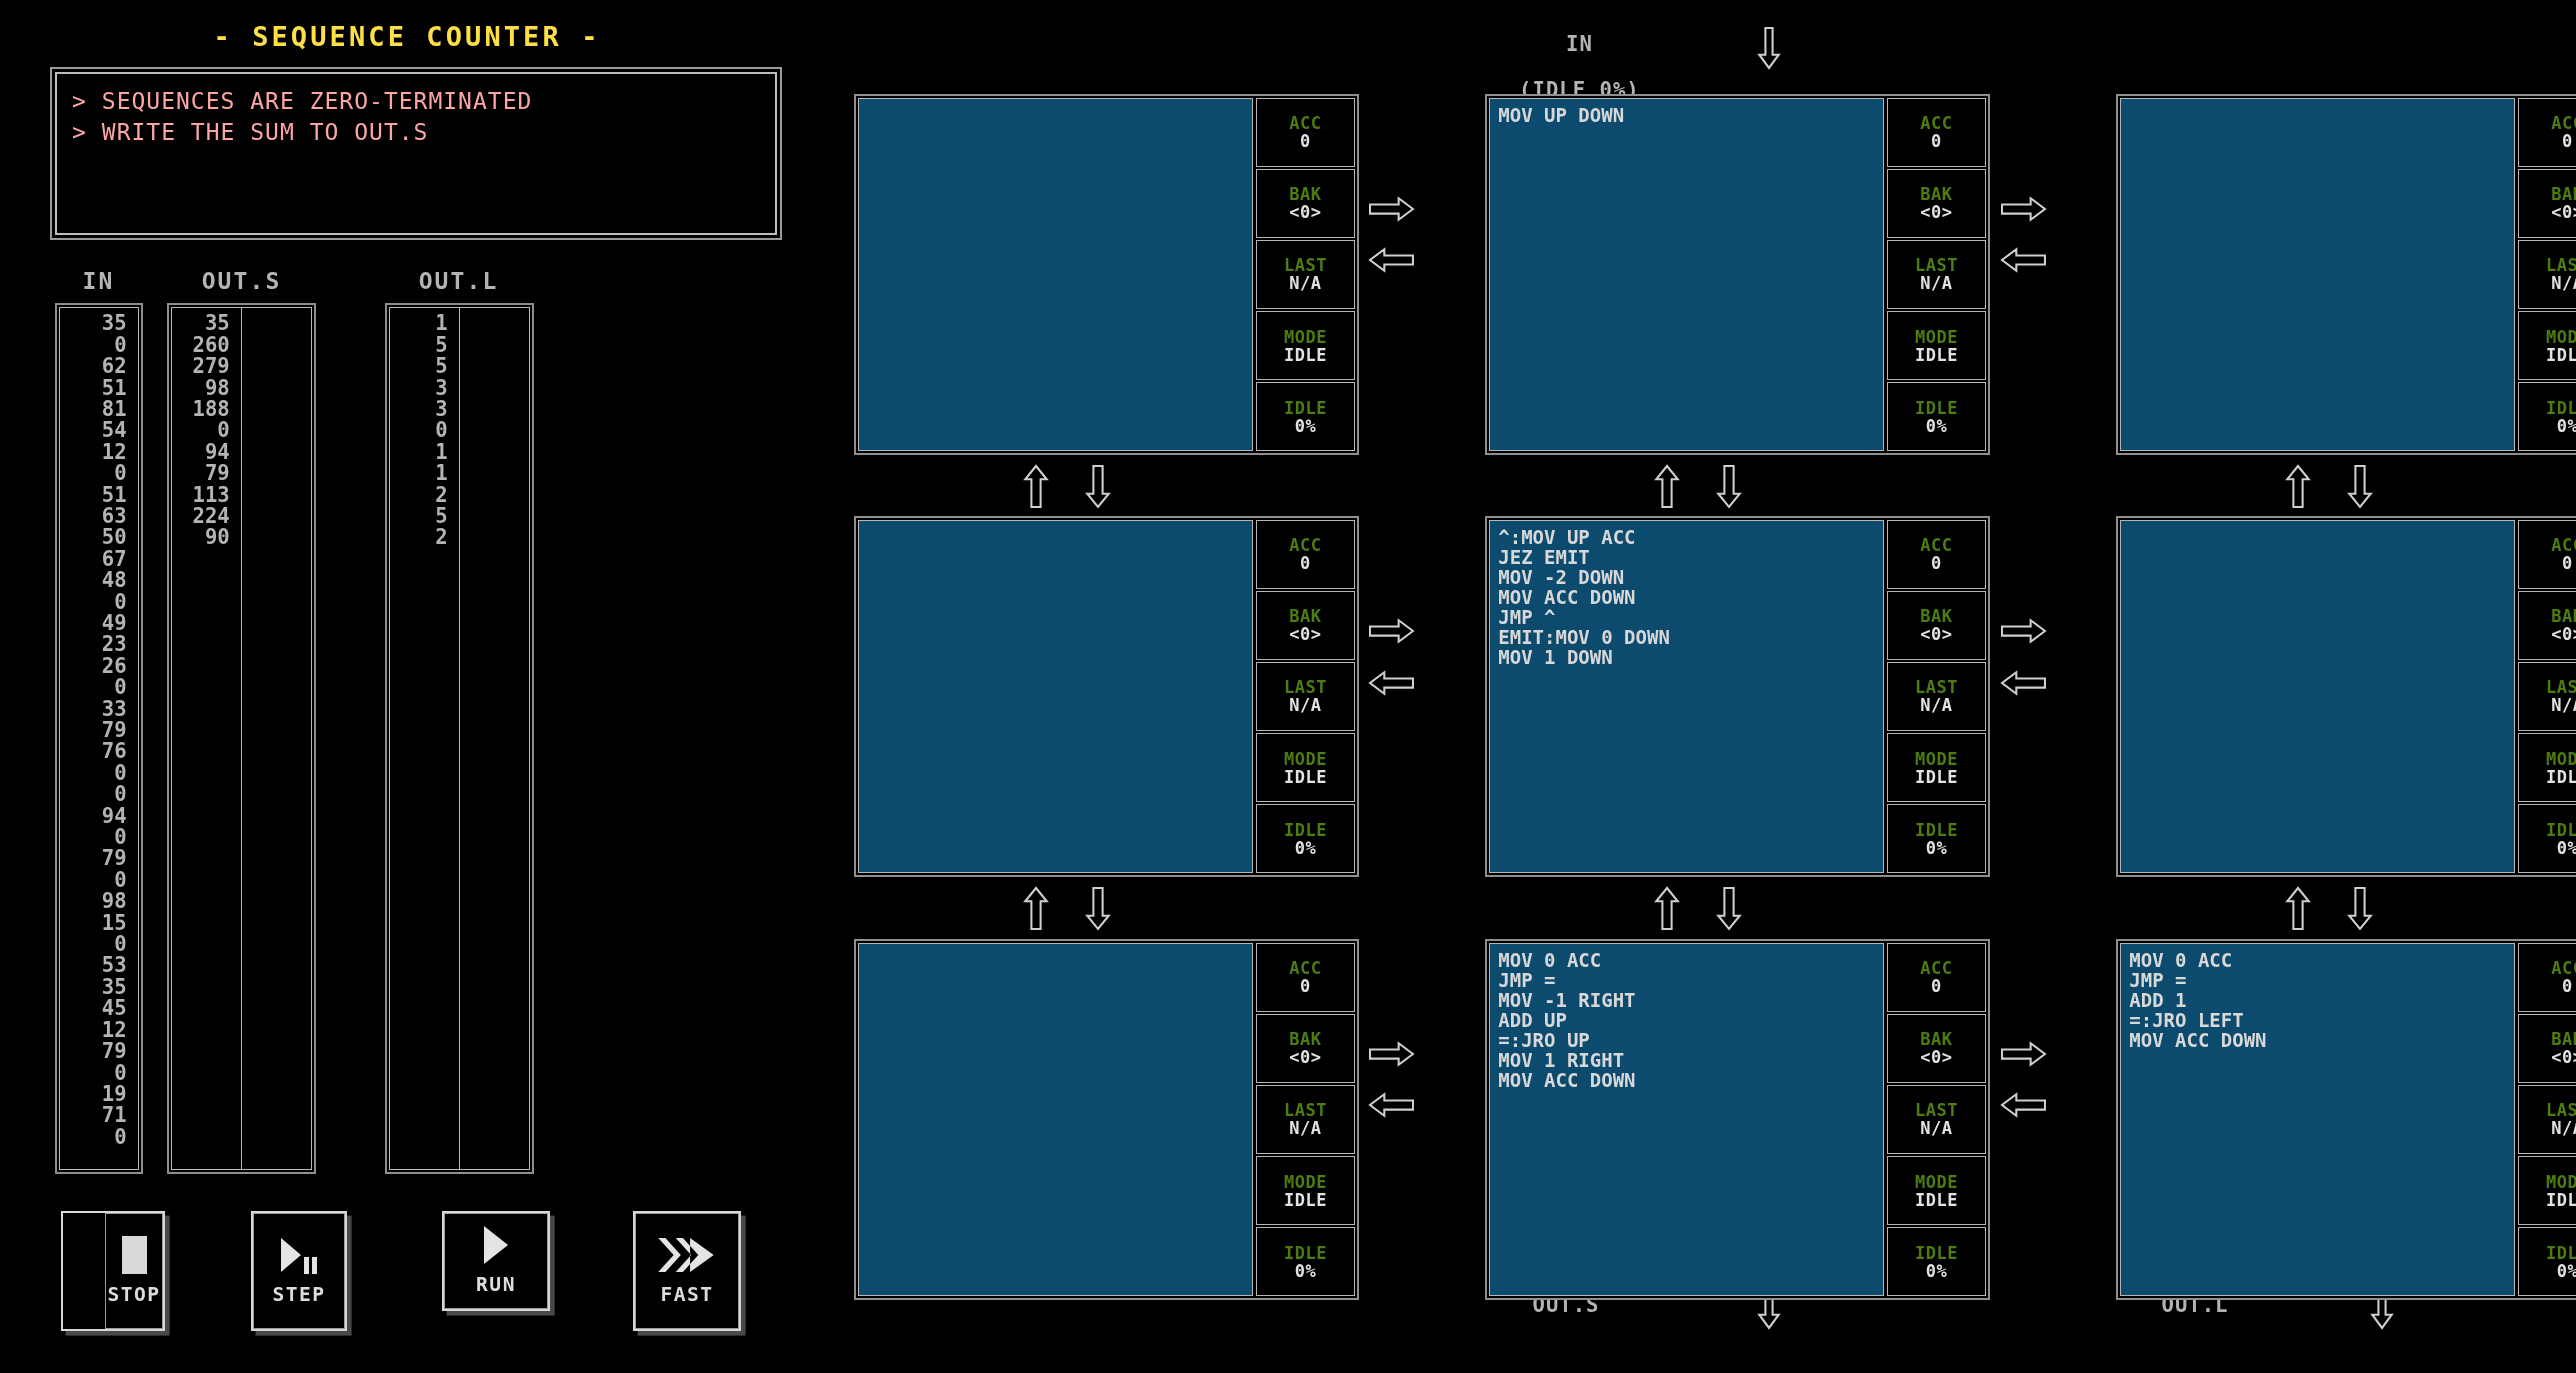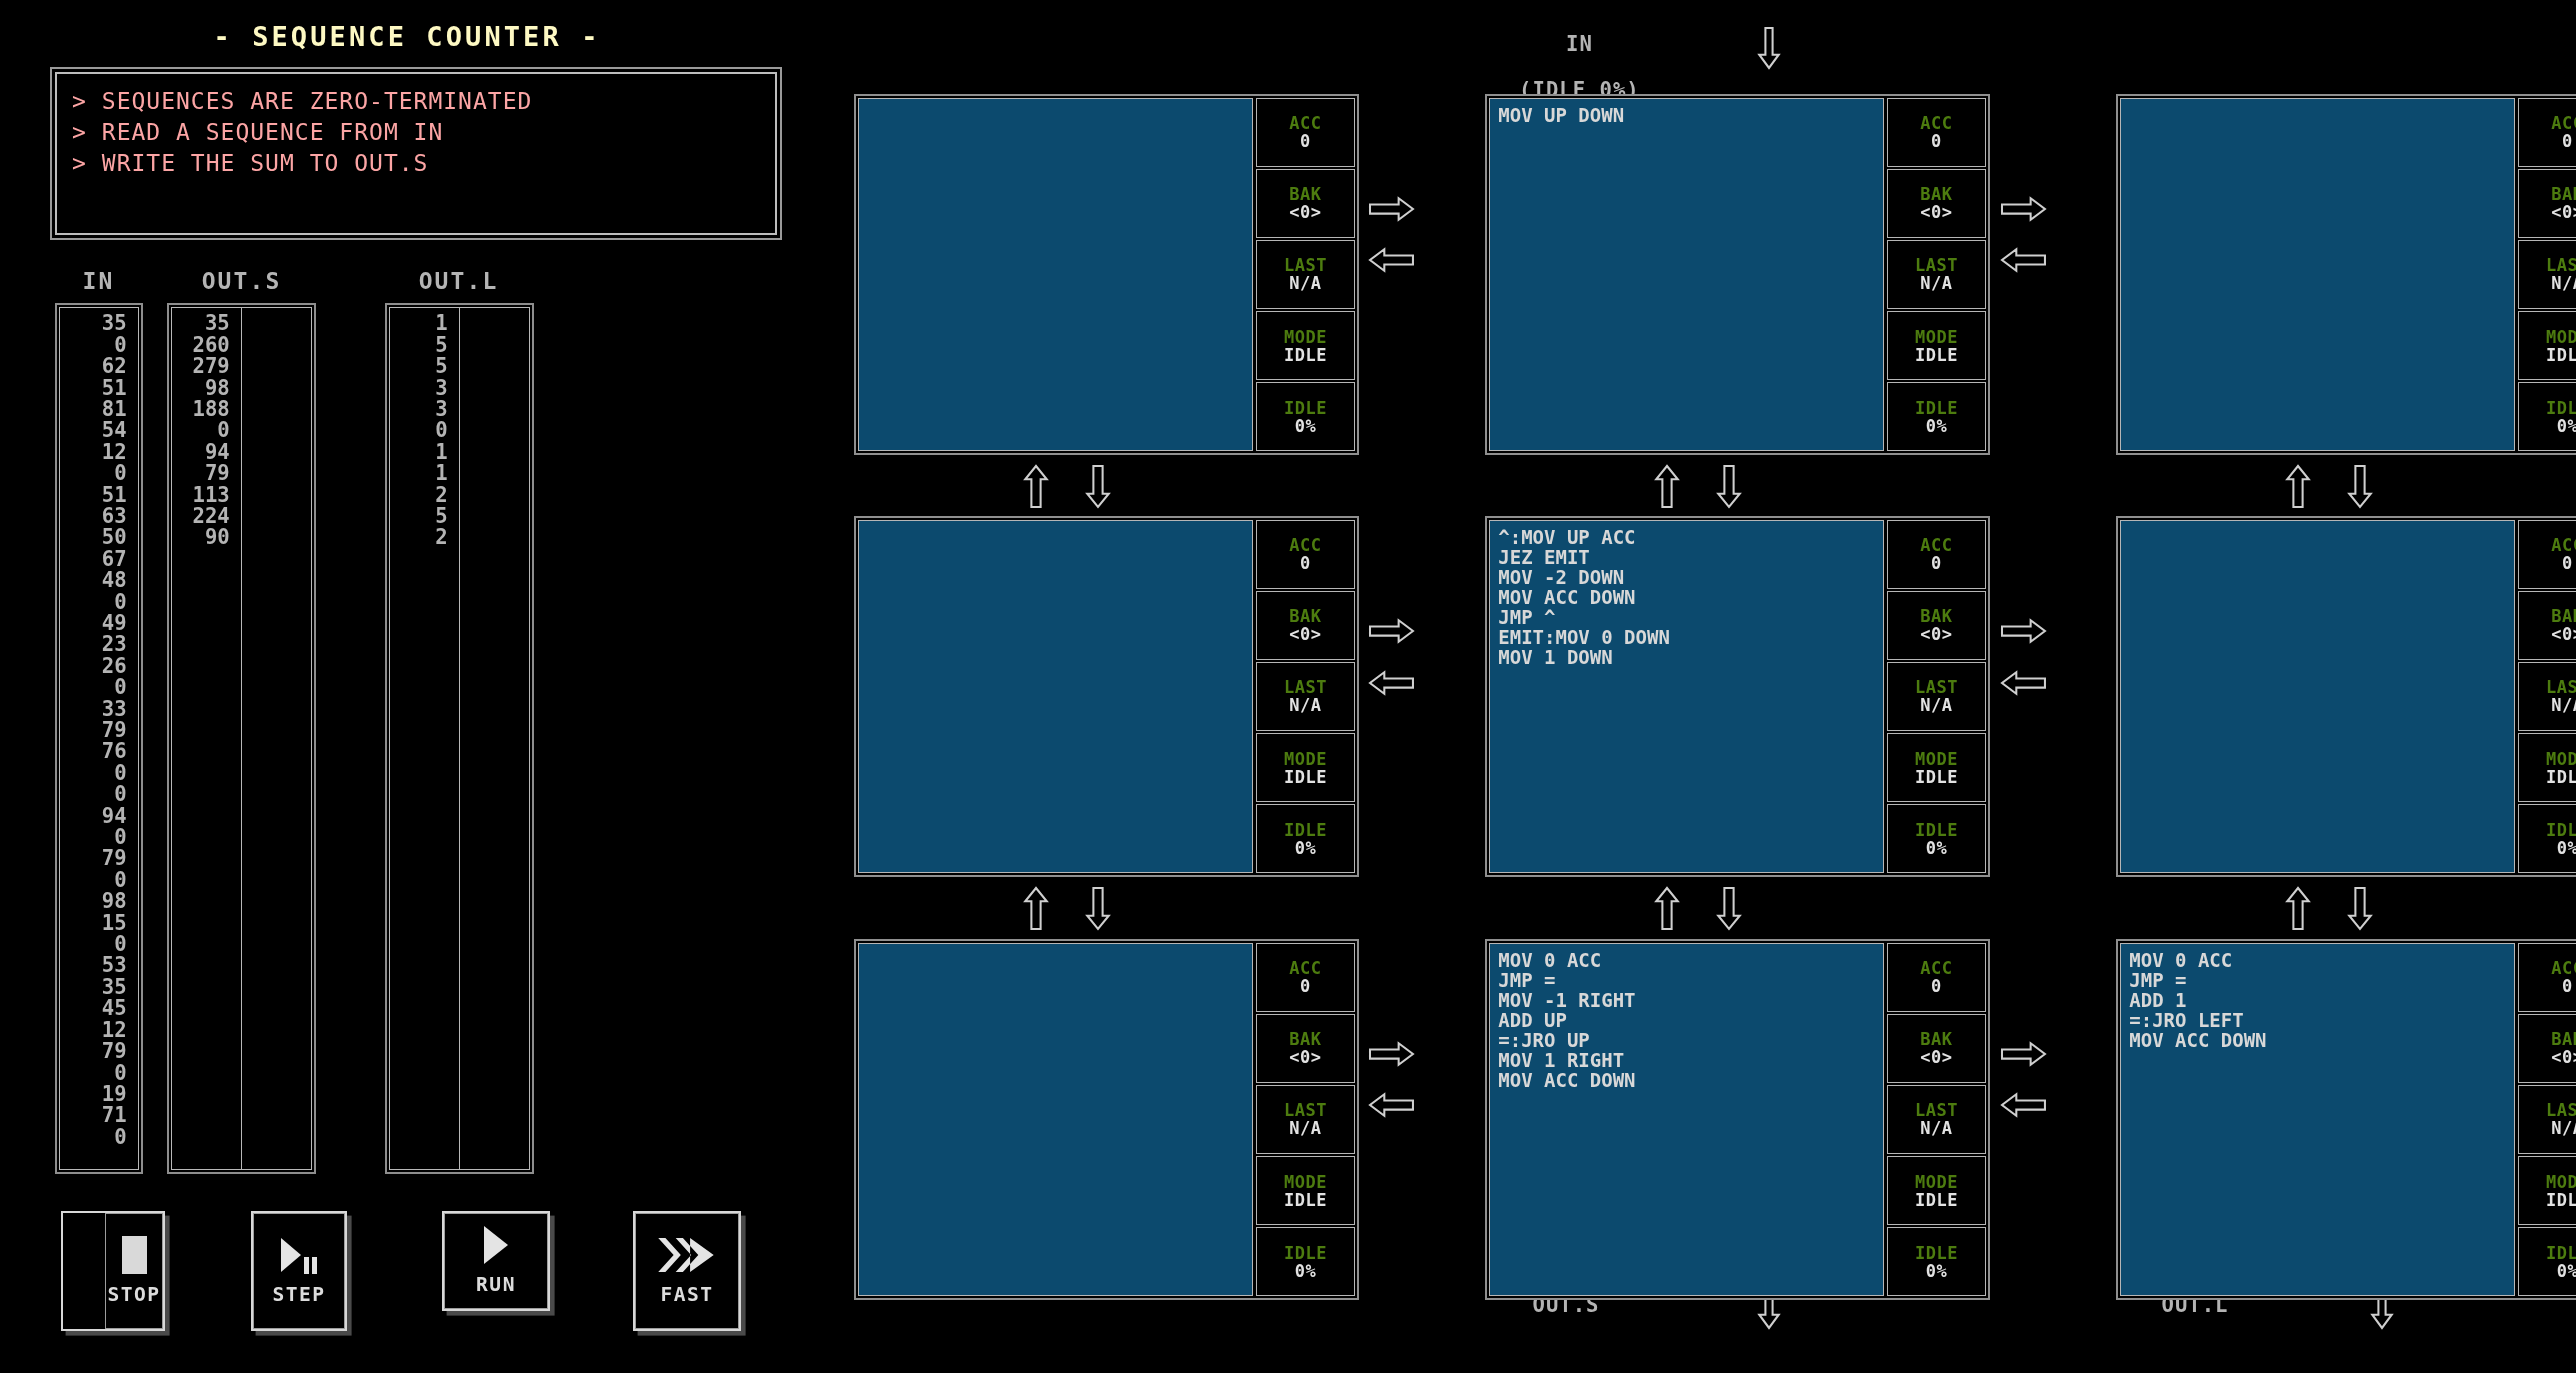"- SEQUENCE COUNTER -" #puzzle-title { color: #fef9c3 -> #fde047 }
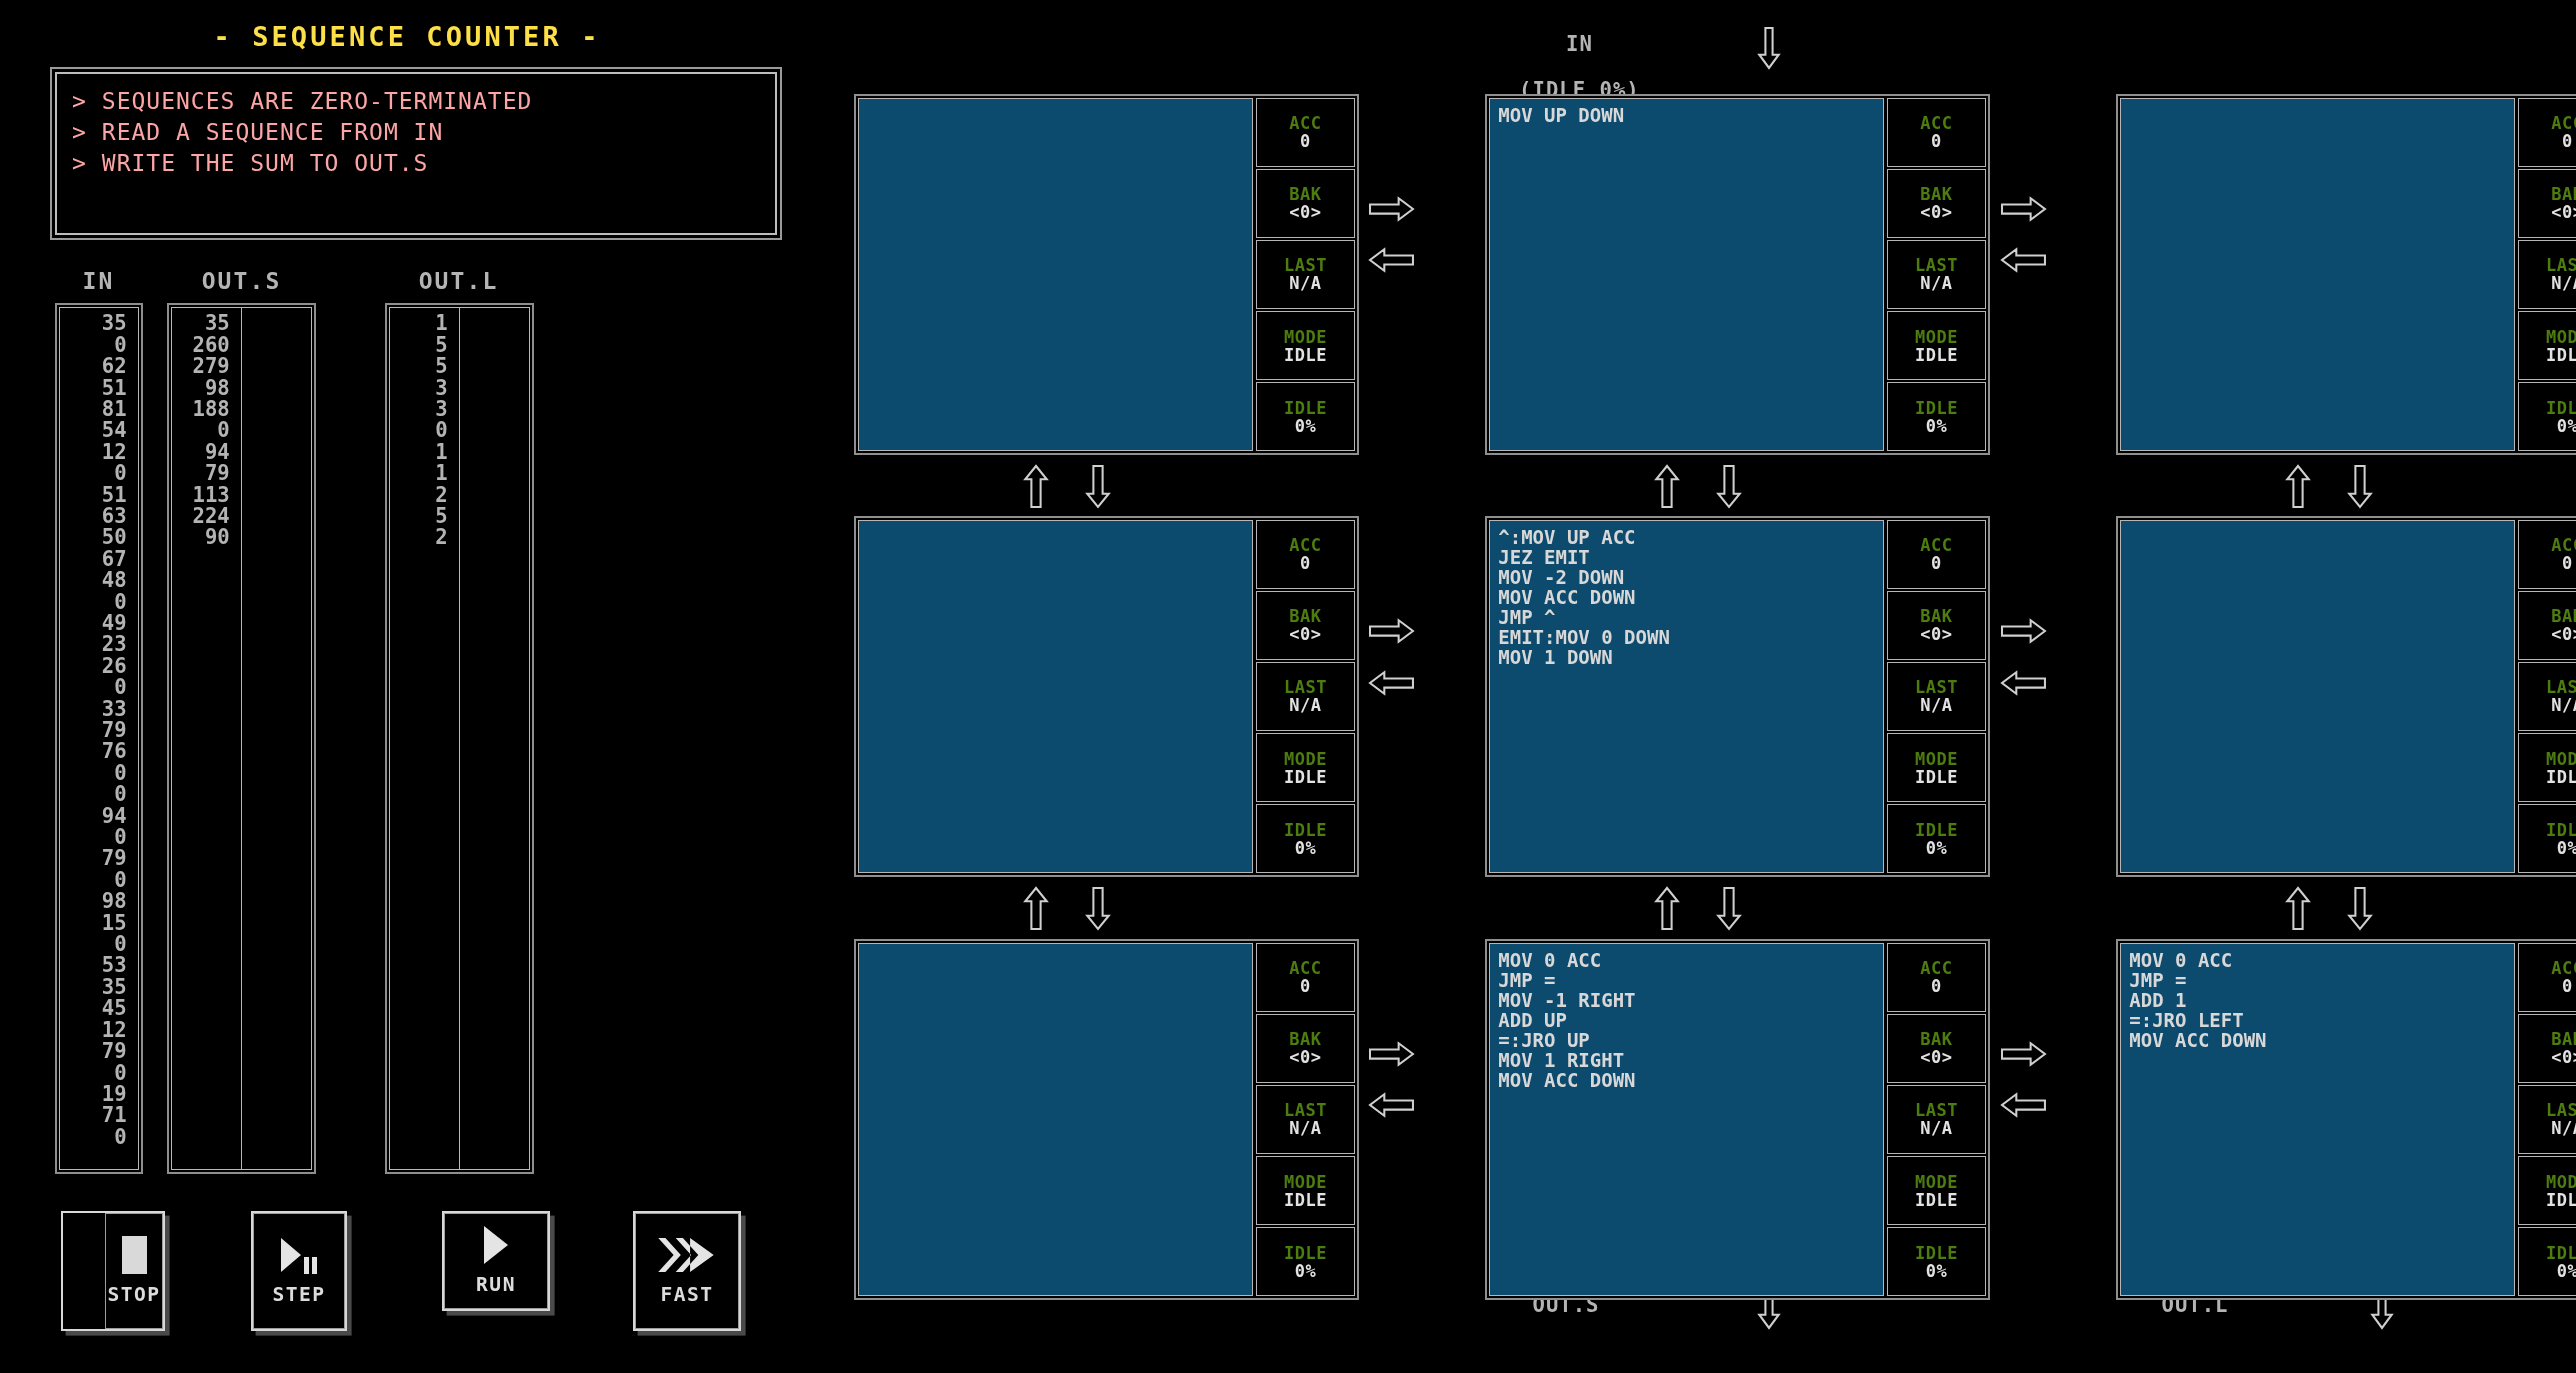"> READ A SEQUENCE FROM" div.desc-line { html: <div>&gt; READ A SEQUENCE FROM IN</div> -> none }
